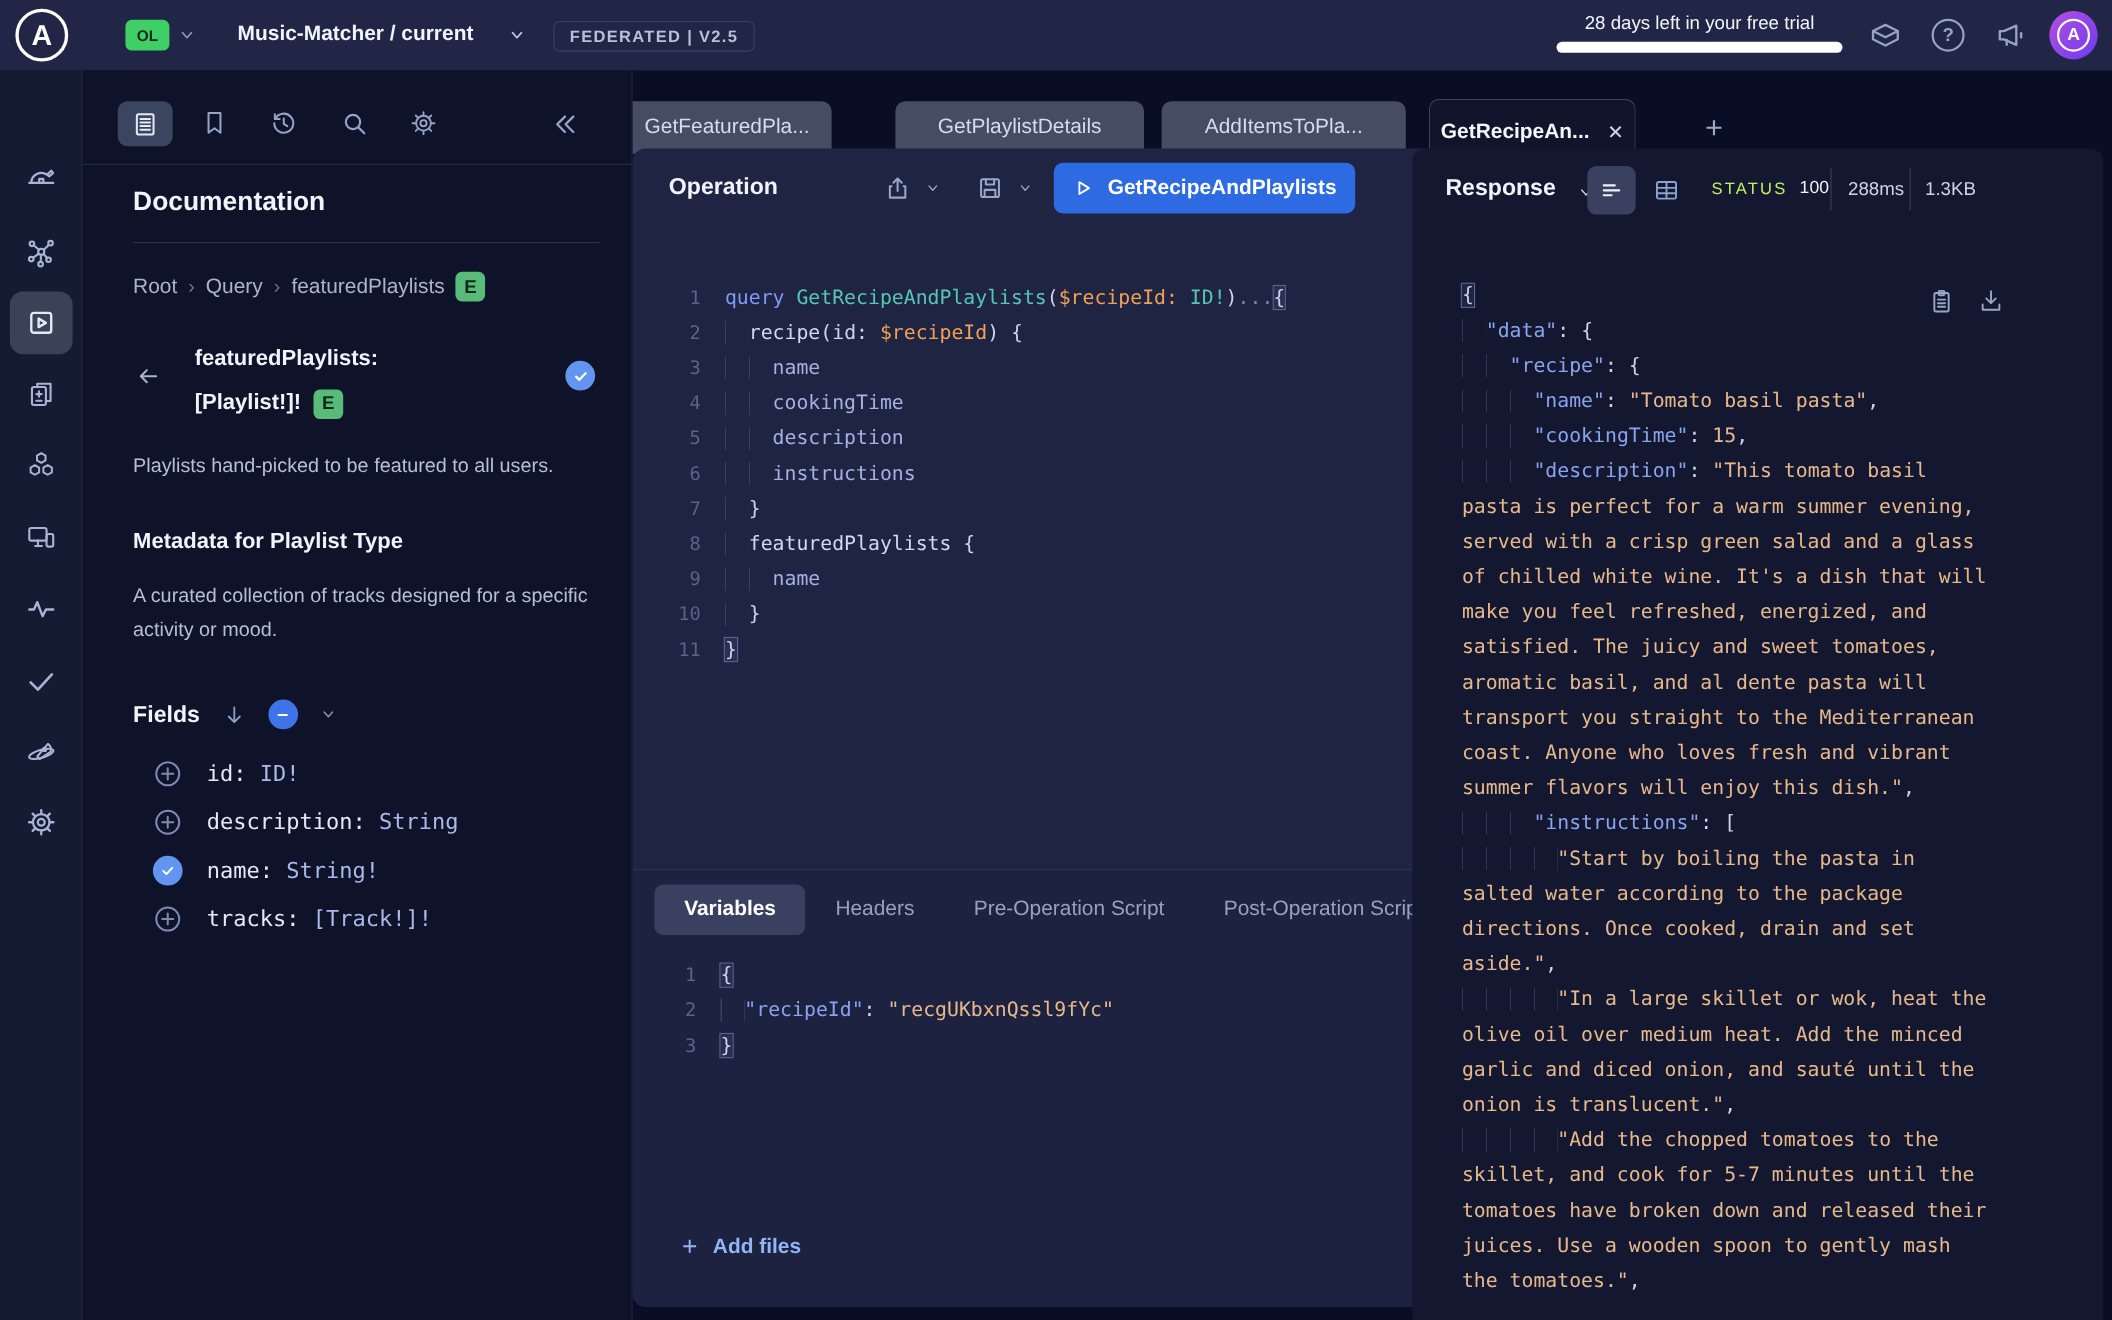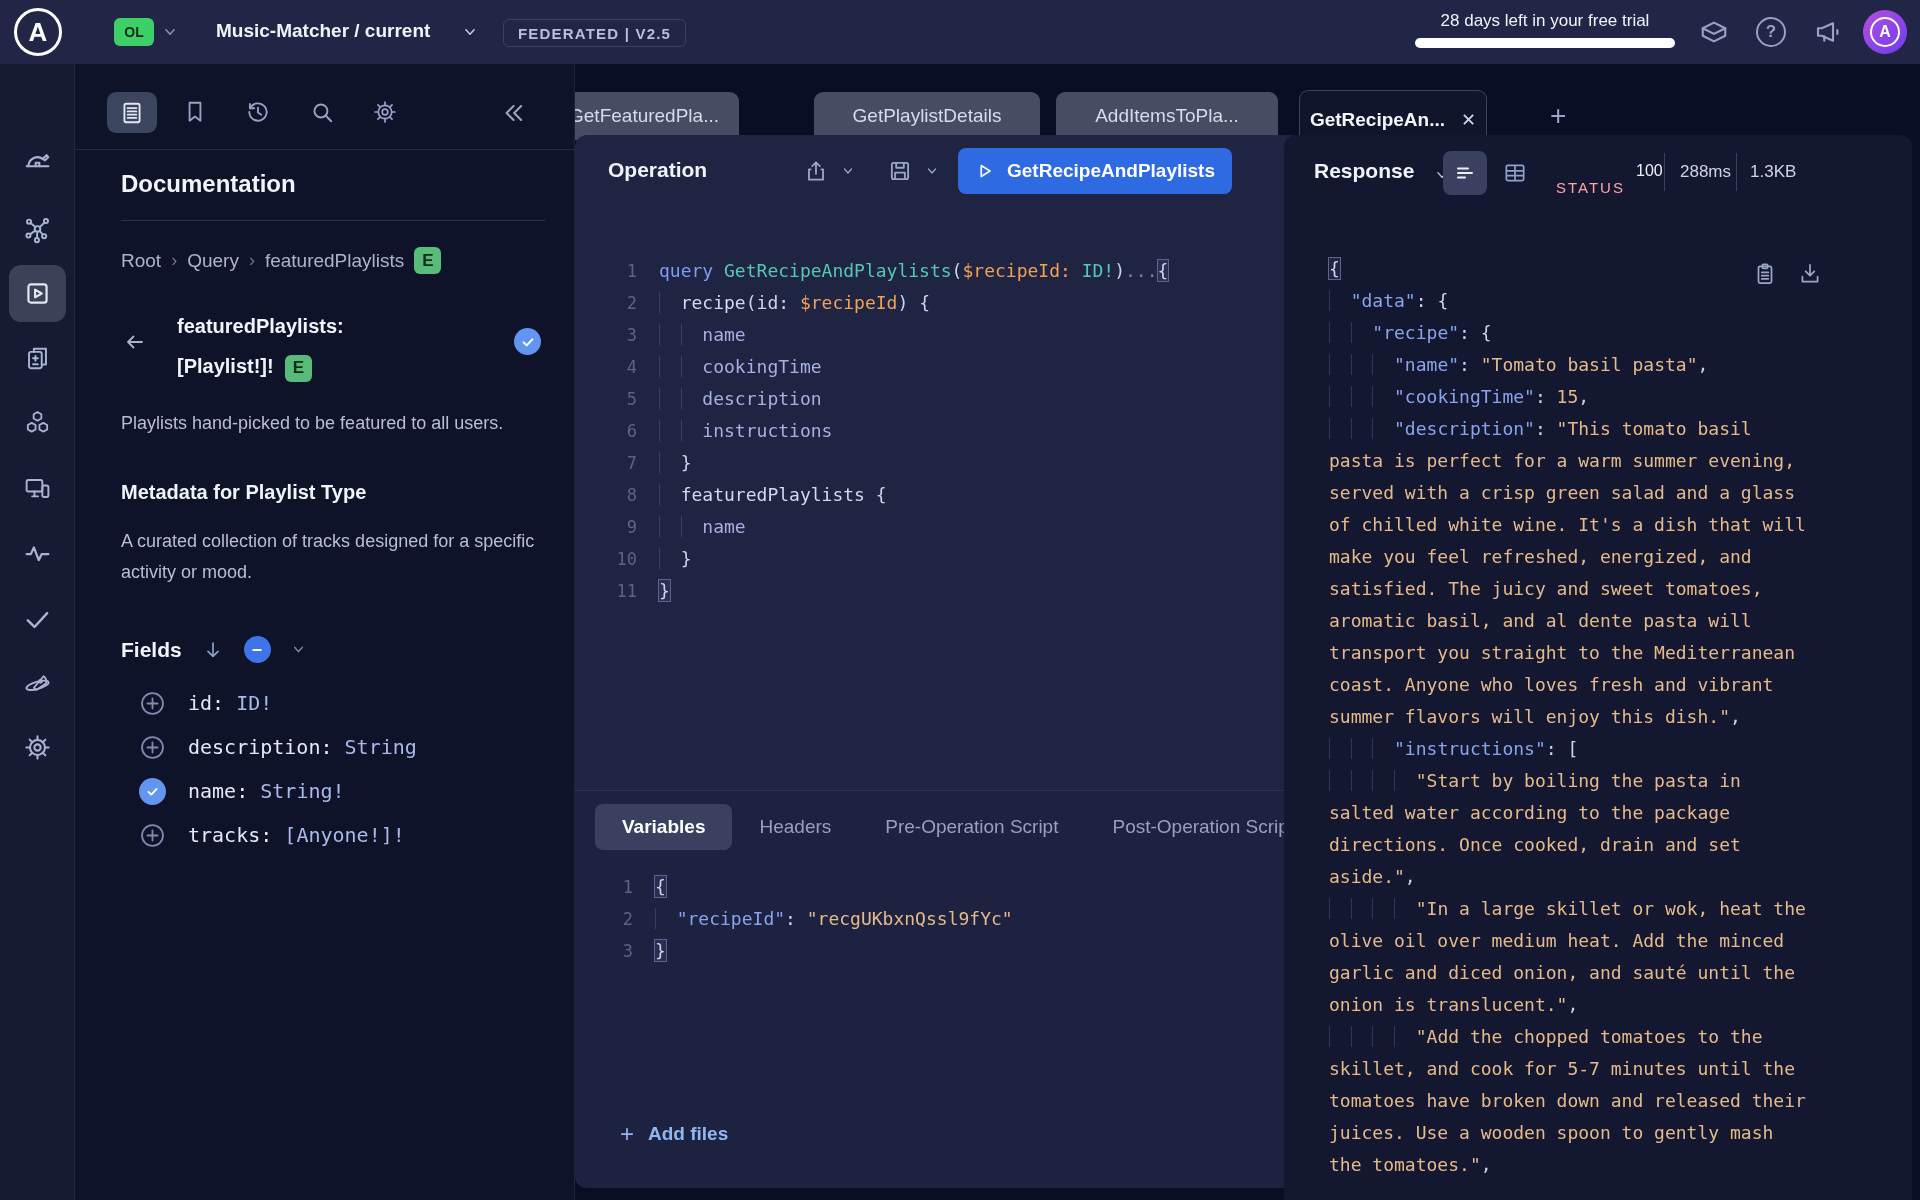"GetFeaturedPla..." div.tab { left: 549px -> 566px }
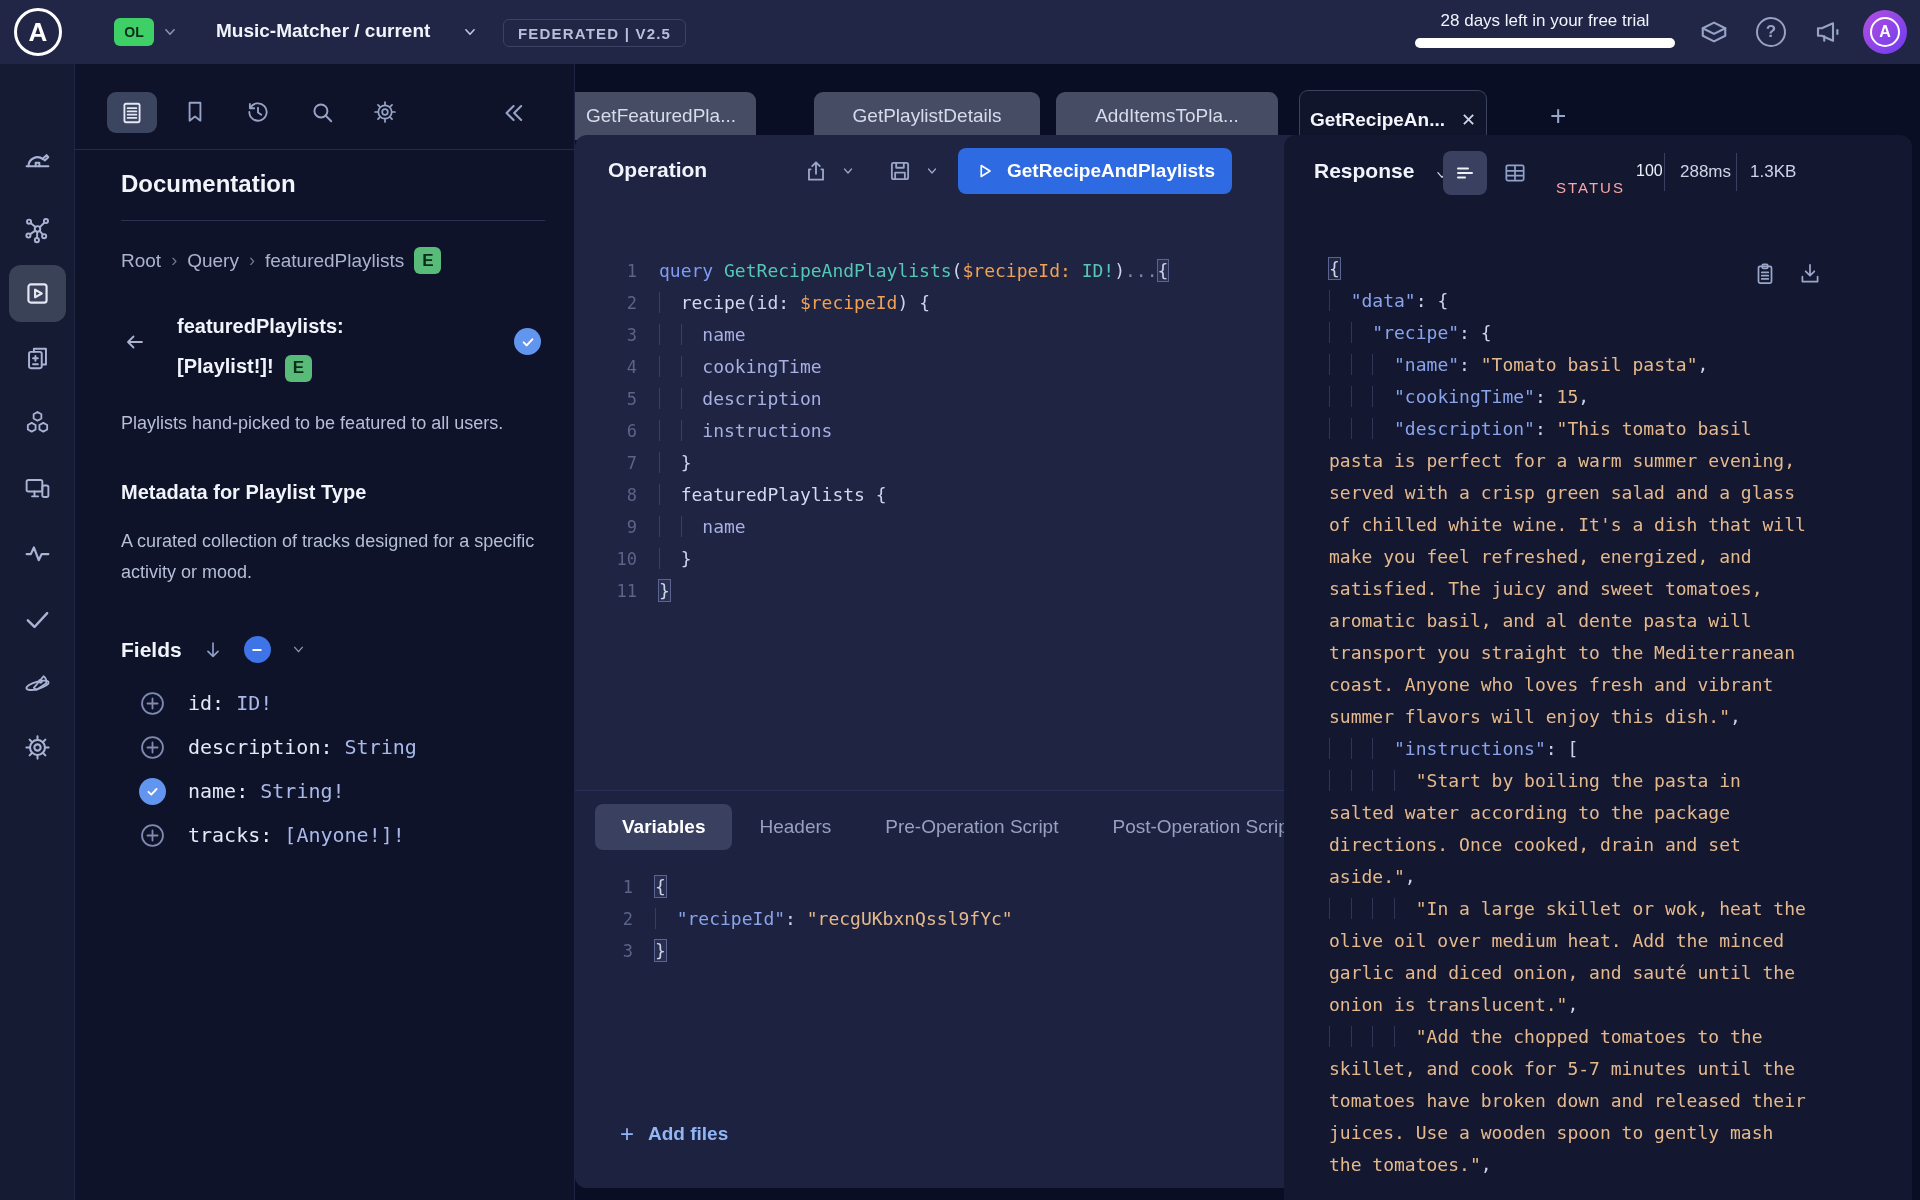"STATUS" .status-label { color: #fca5a5 -> #bef264; top: 44px -> 28px }
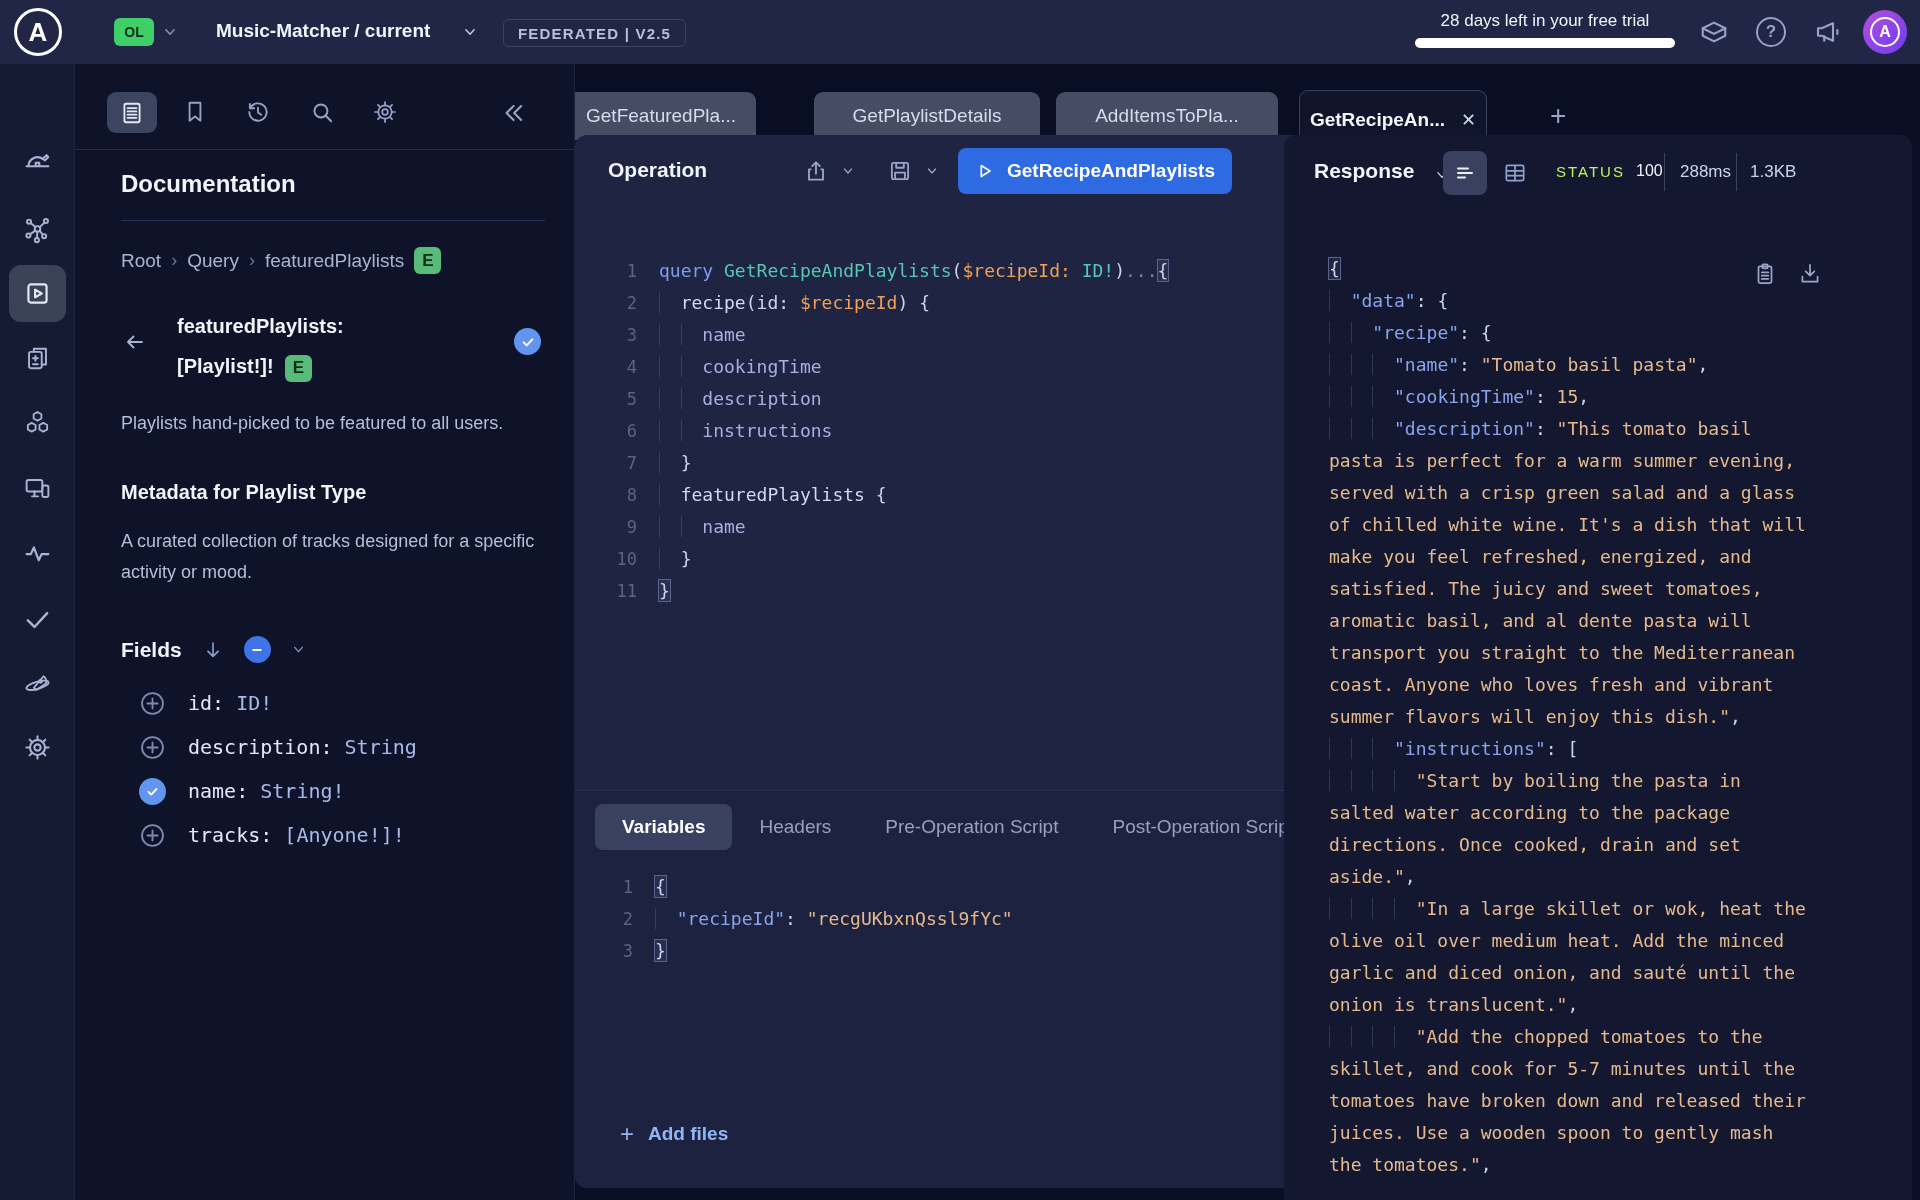"[Anyone!]!" span.fr-type { text: Anyone -> Track }
